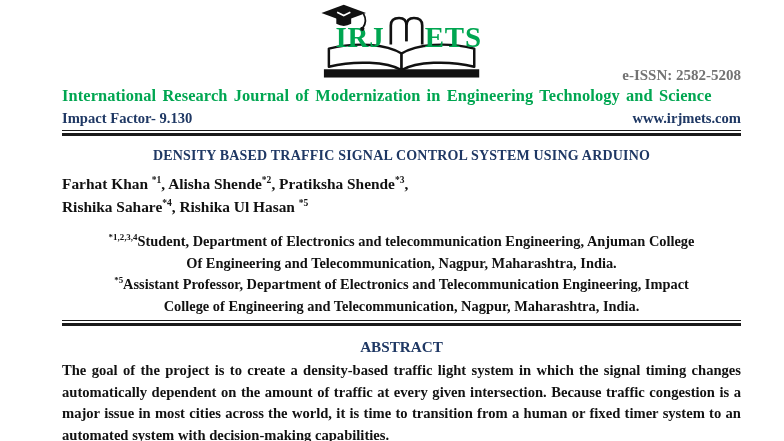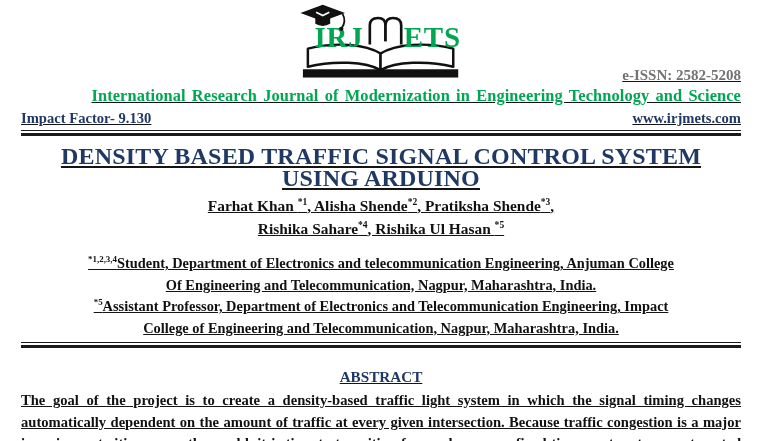"IRJ" .page { padding: 4px 43px 0 21px -> 4px 43px 0 62px; text-decoration: underline -> none }
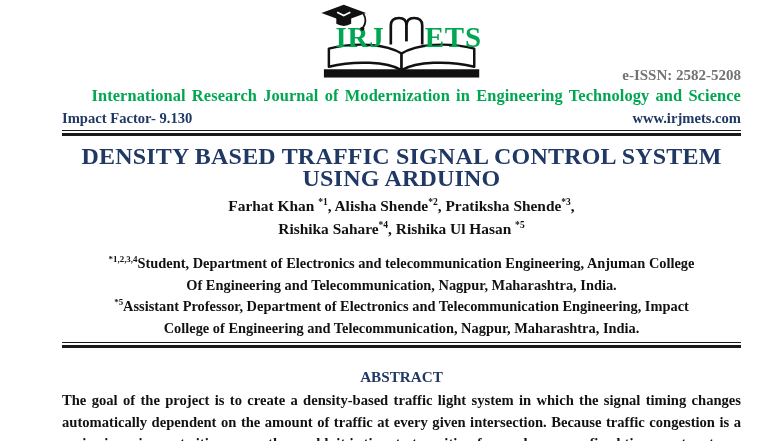"International Research Journal of" .journal-name { text-align: right -> left }
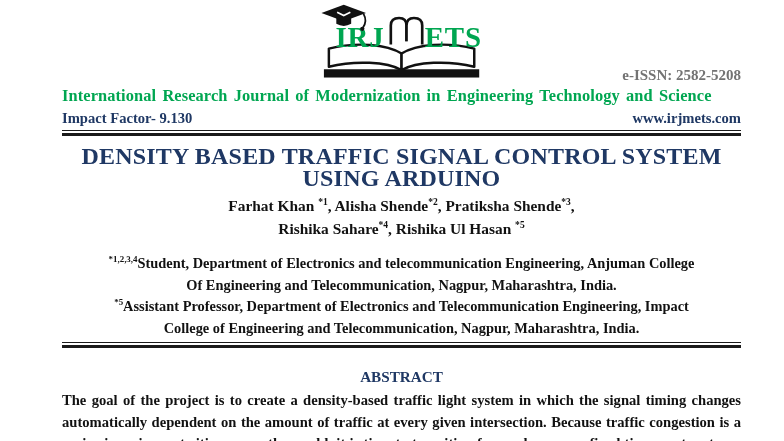"DENSITY BASED TRAFFIC SIGNAL CONTROL" .paper-title { font-size: 24px -> 14px }
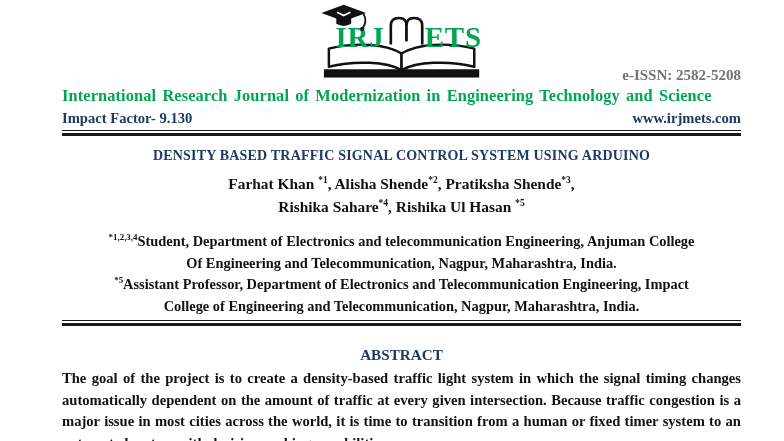"Farhat Khan *1, Alisha Shende*2," .authors { text-align: center -> none }
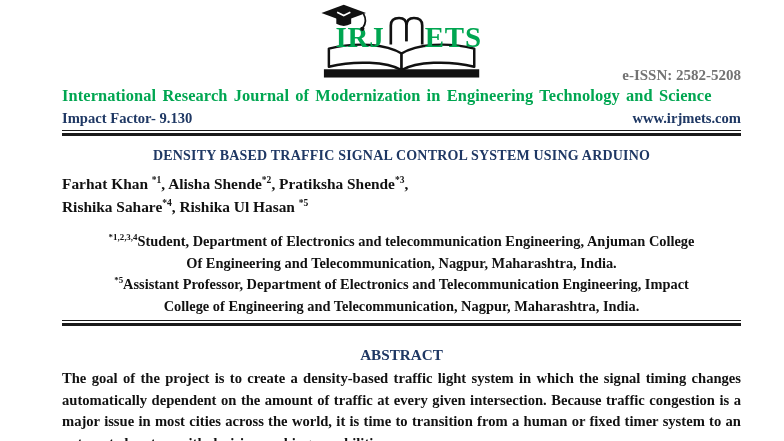"ABSTRACT" .abstract-heading { margin-top: 20px -> 12px }
